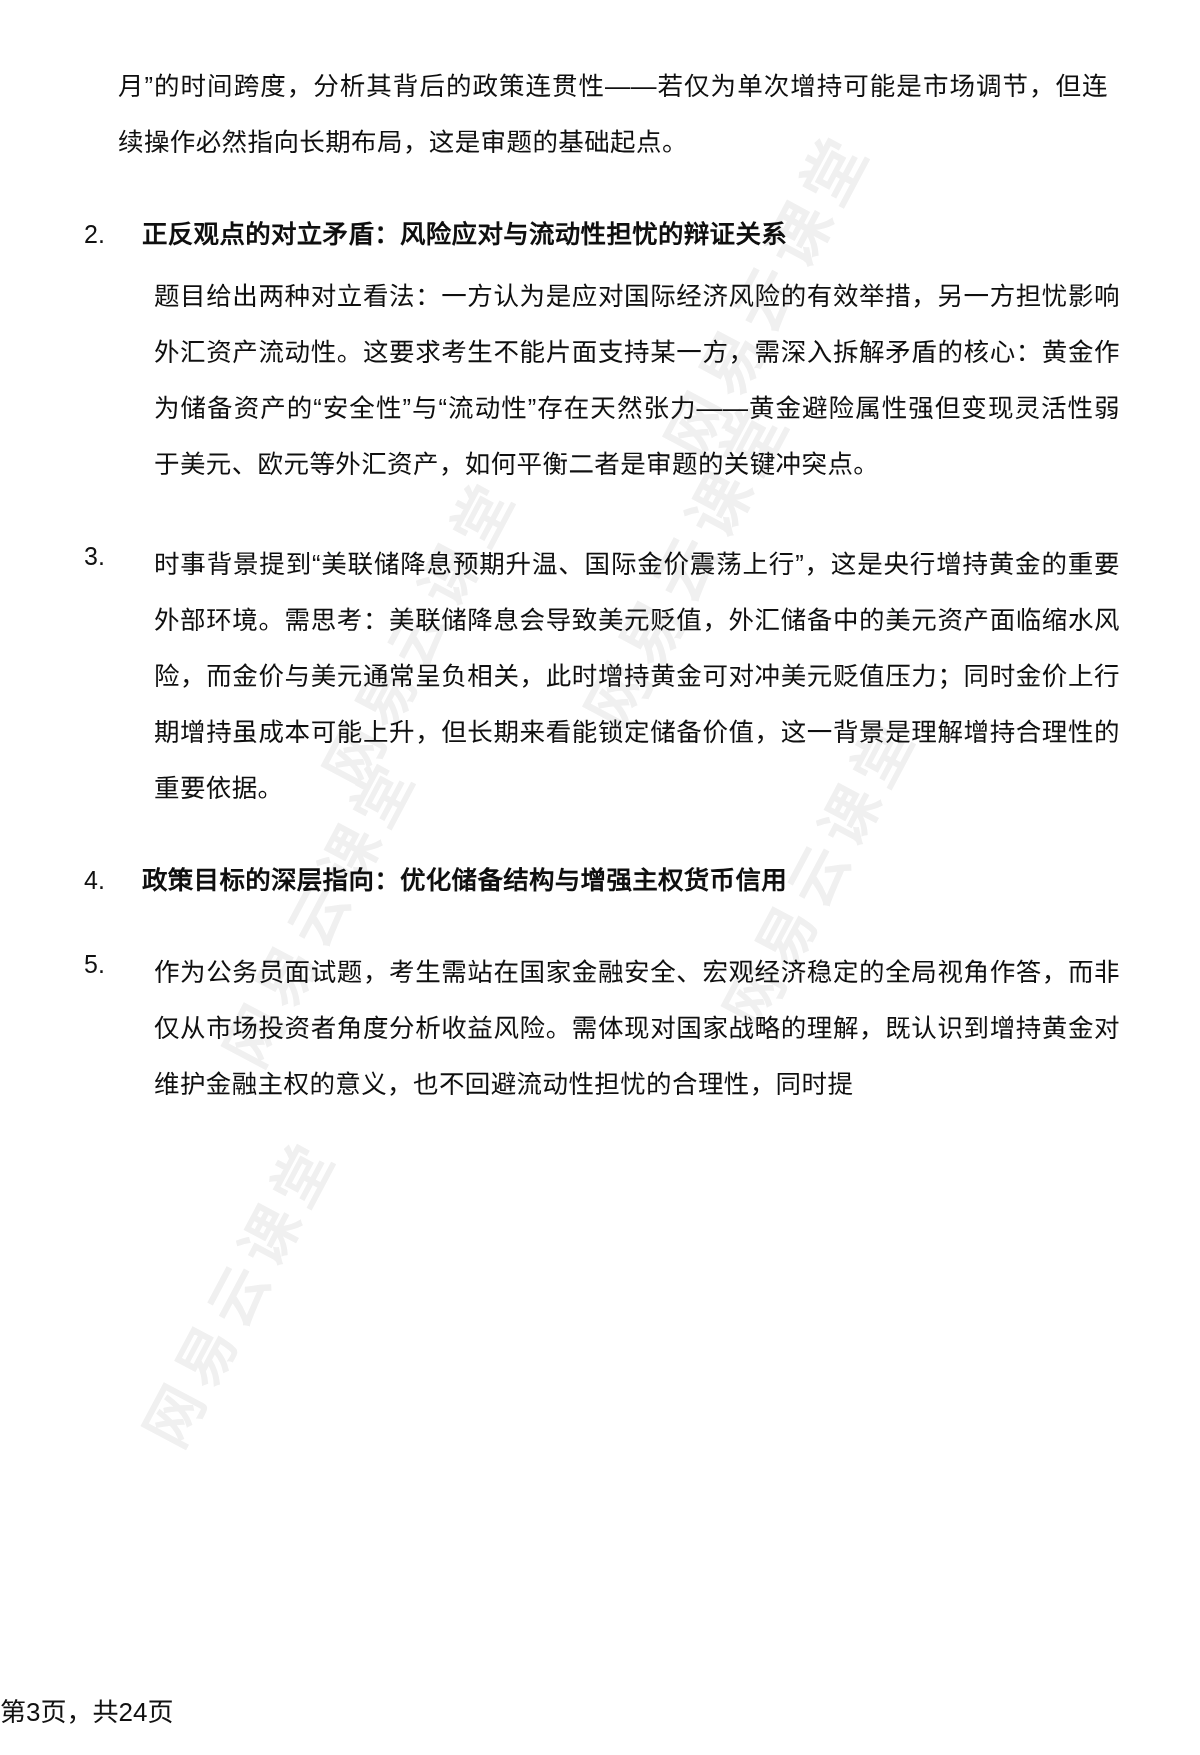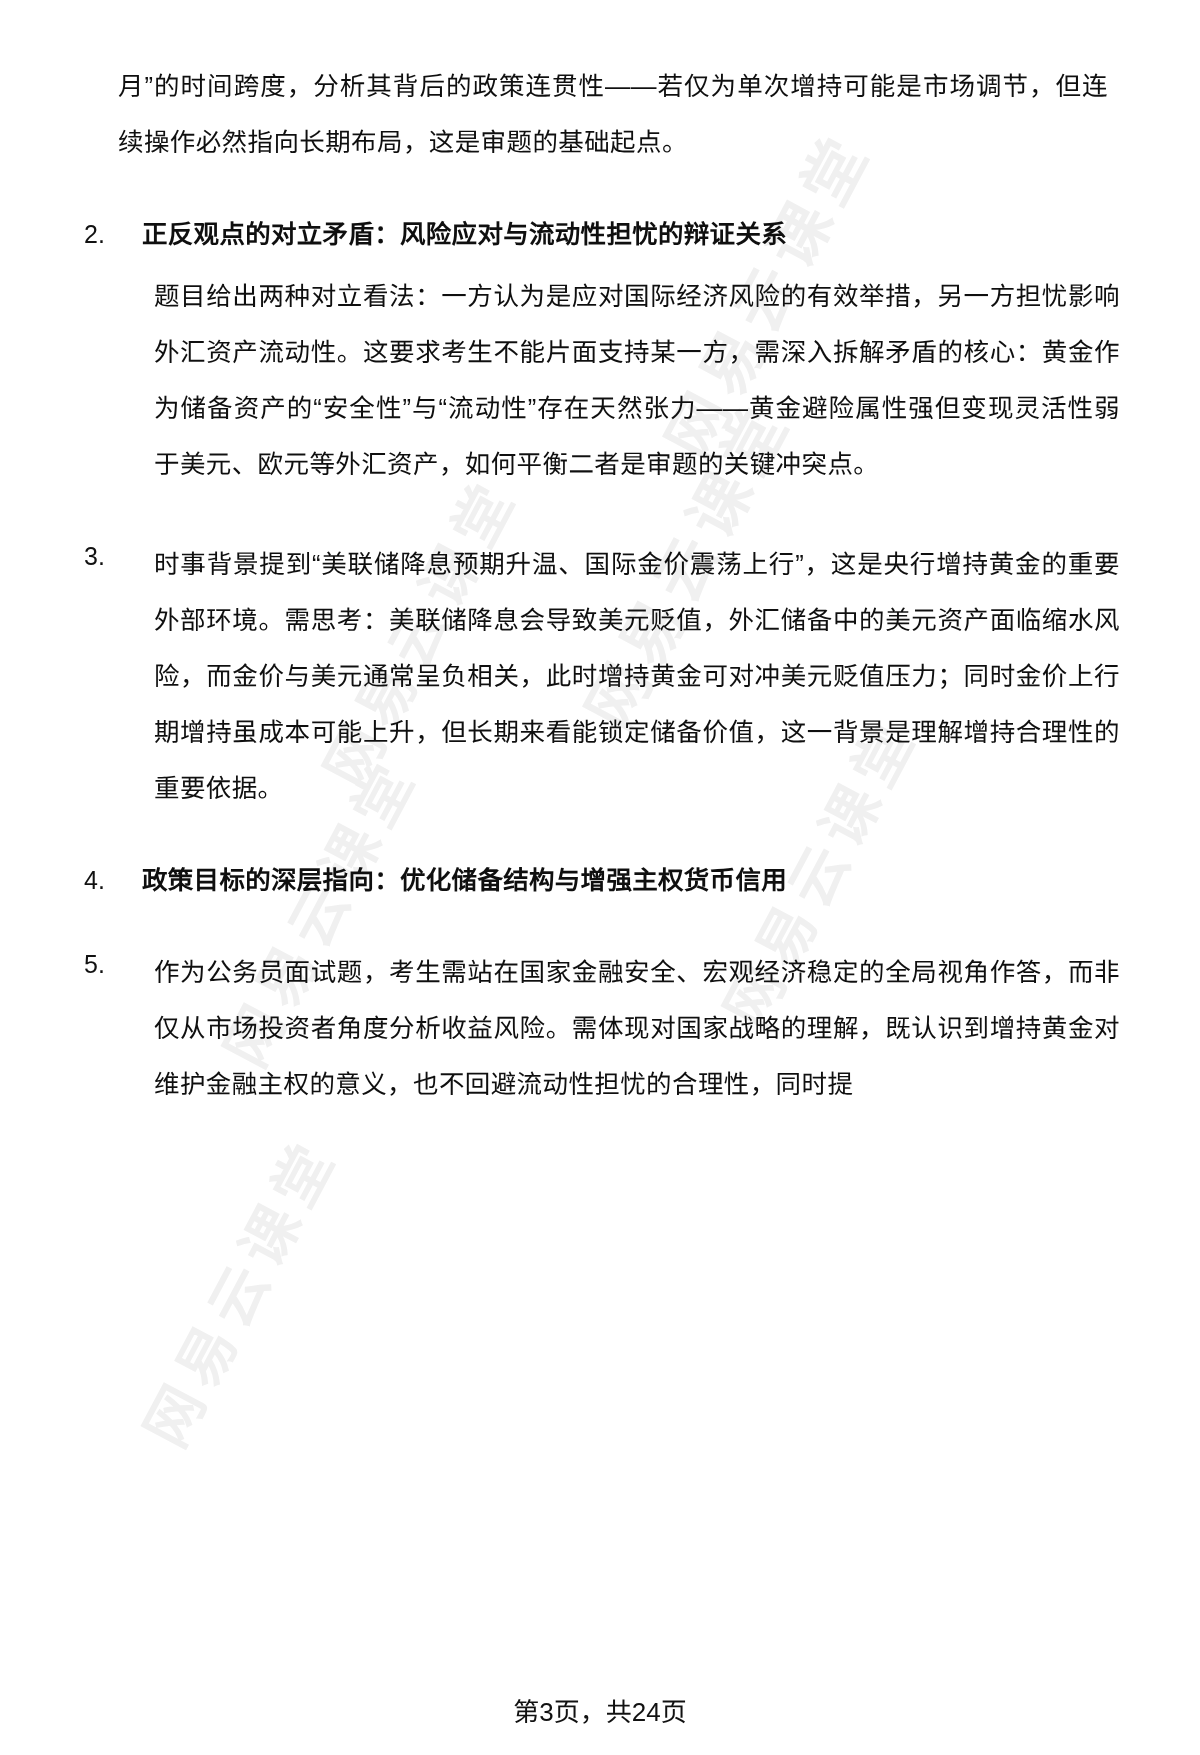"第3页，共24页" .footer { text-align: center -> none }
